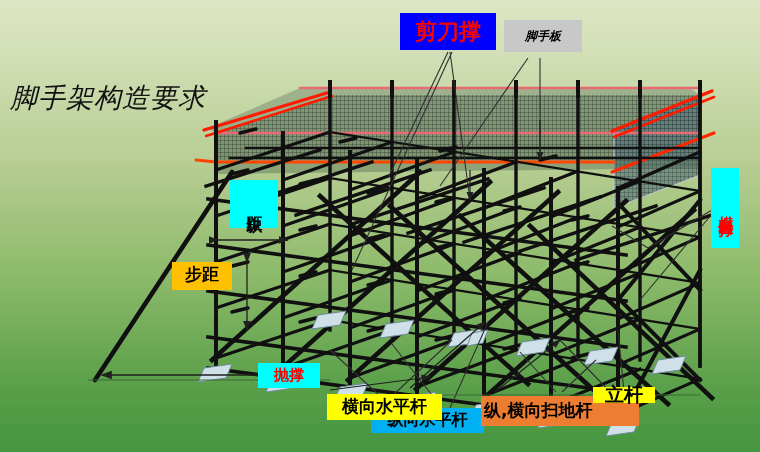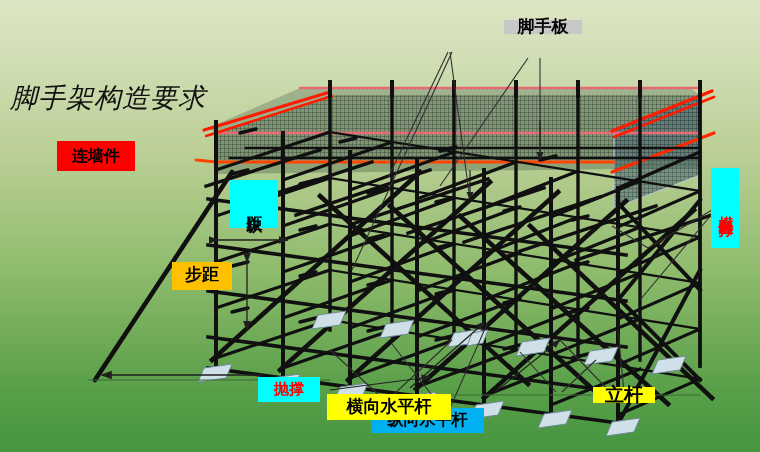"剪刀撑" div.lbl { html: none -> <div>剪刀撑</div> }
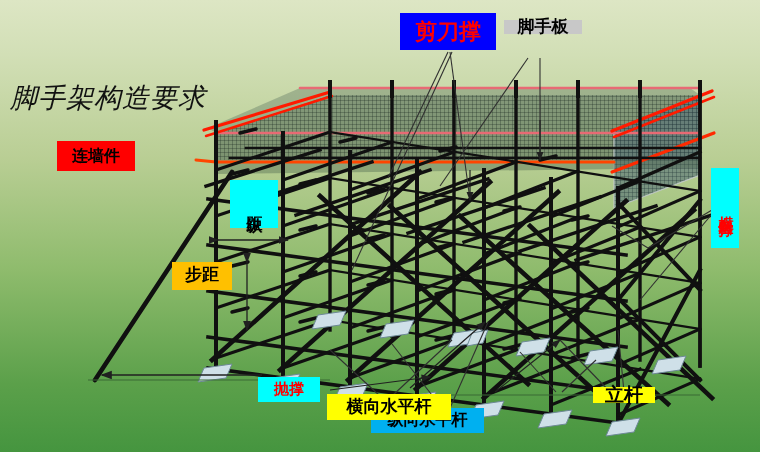"脚手板" div.lbl { font-size: 17px -> 12px; font-style: none -> italic; height: 14px -> 32px }
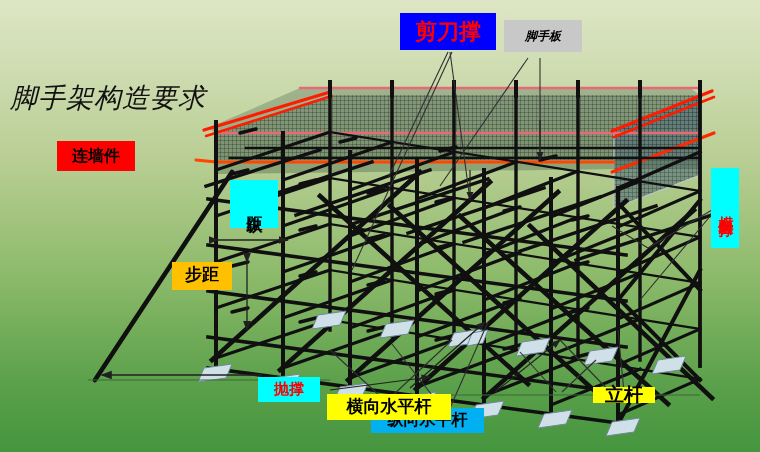"连墙件" div.lbl { html: <div>连墙件</div> -> none }
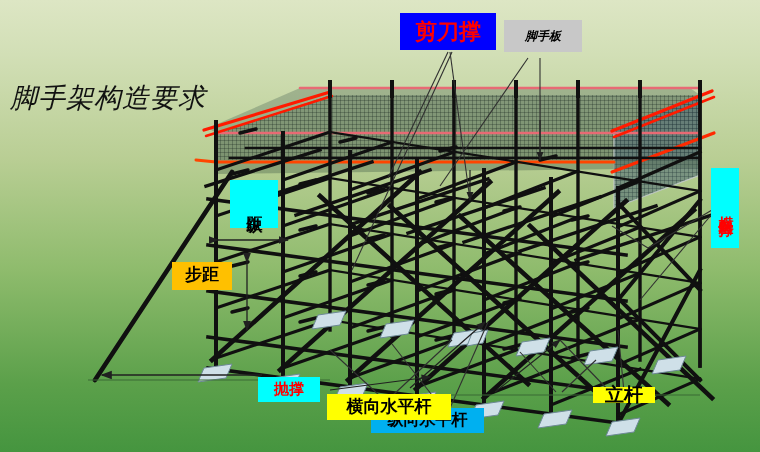"抛撑" div.lbl { margin-top: 14px -> none }
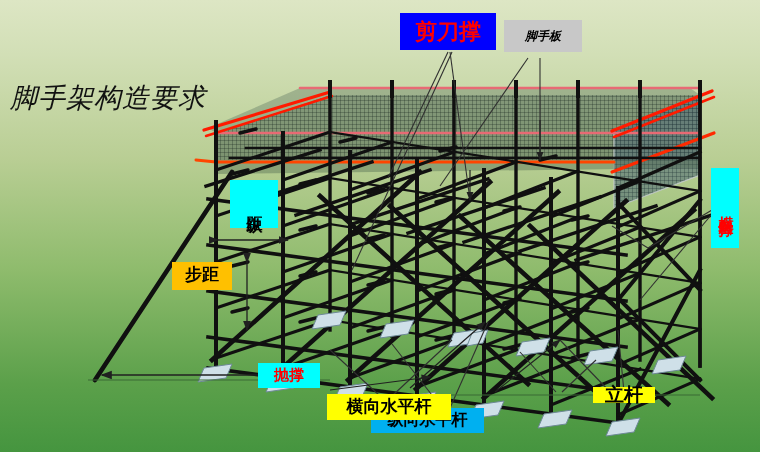"横向水平杆" div.lbl { width: 124px -> 115px }
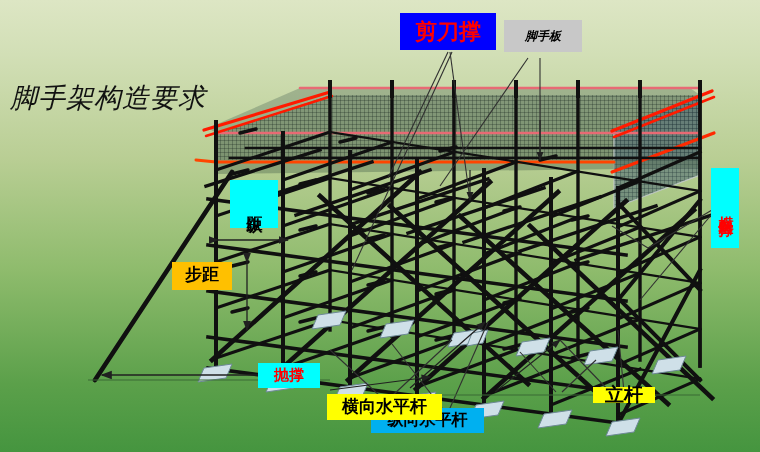"纵,横向扫地杆" div.lbl { html: none -> <div>纵,横向扫地杆</div> }
